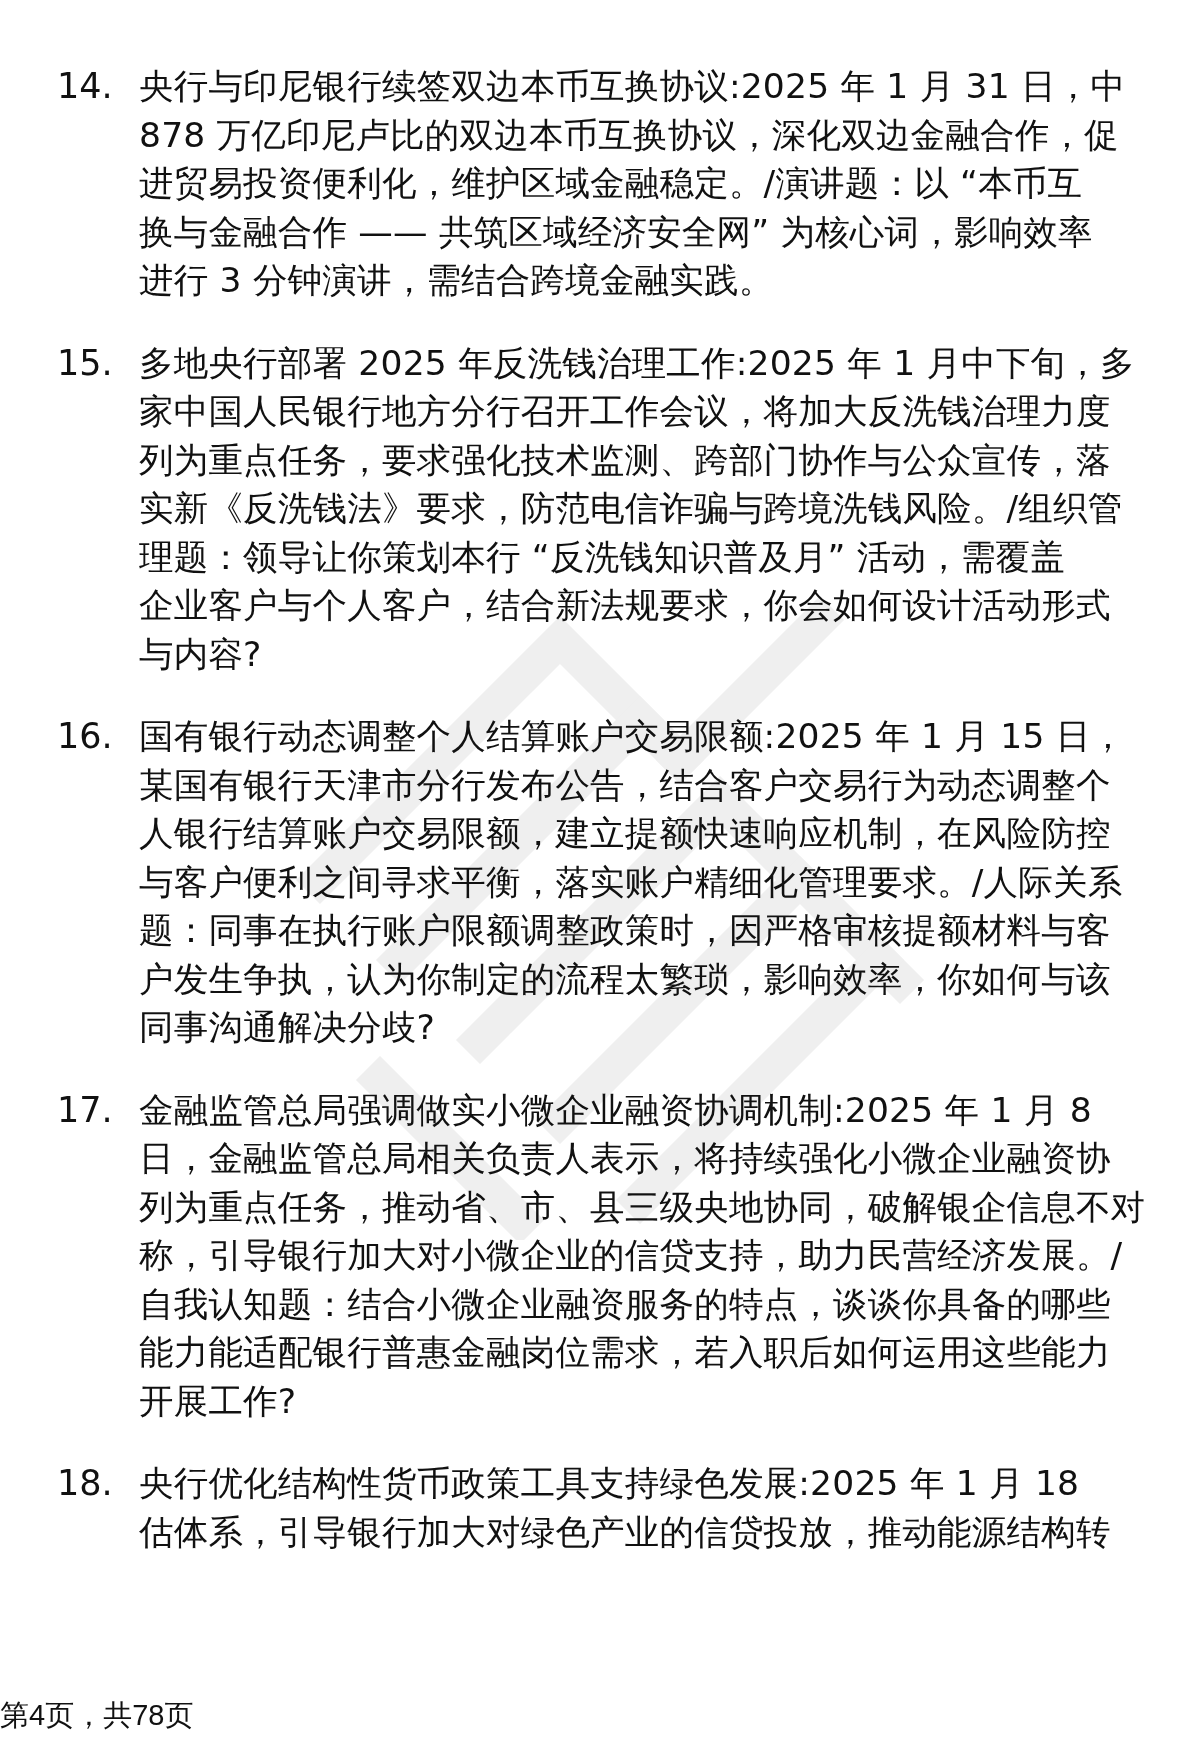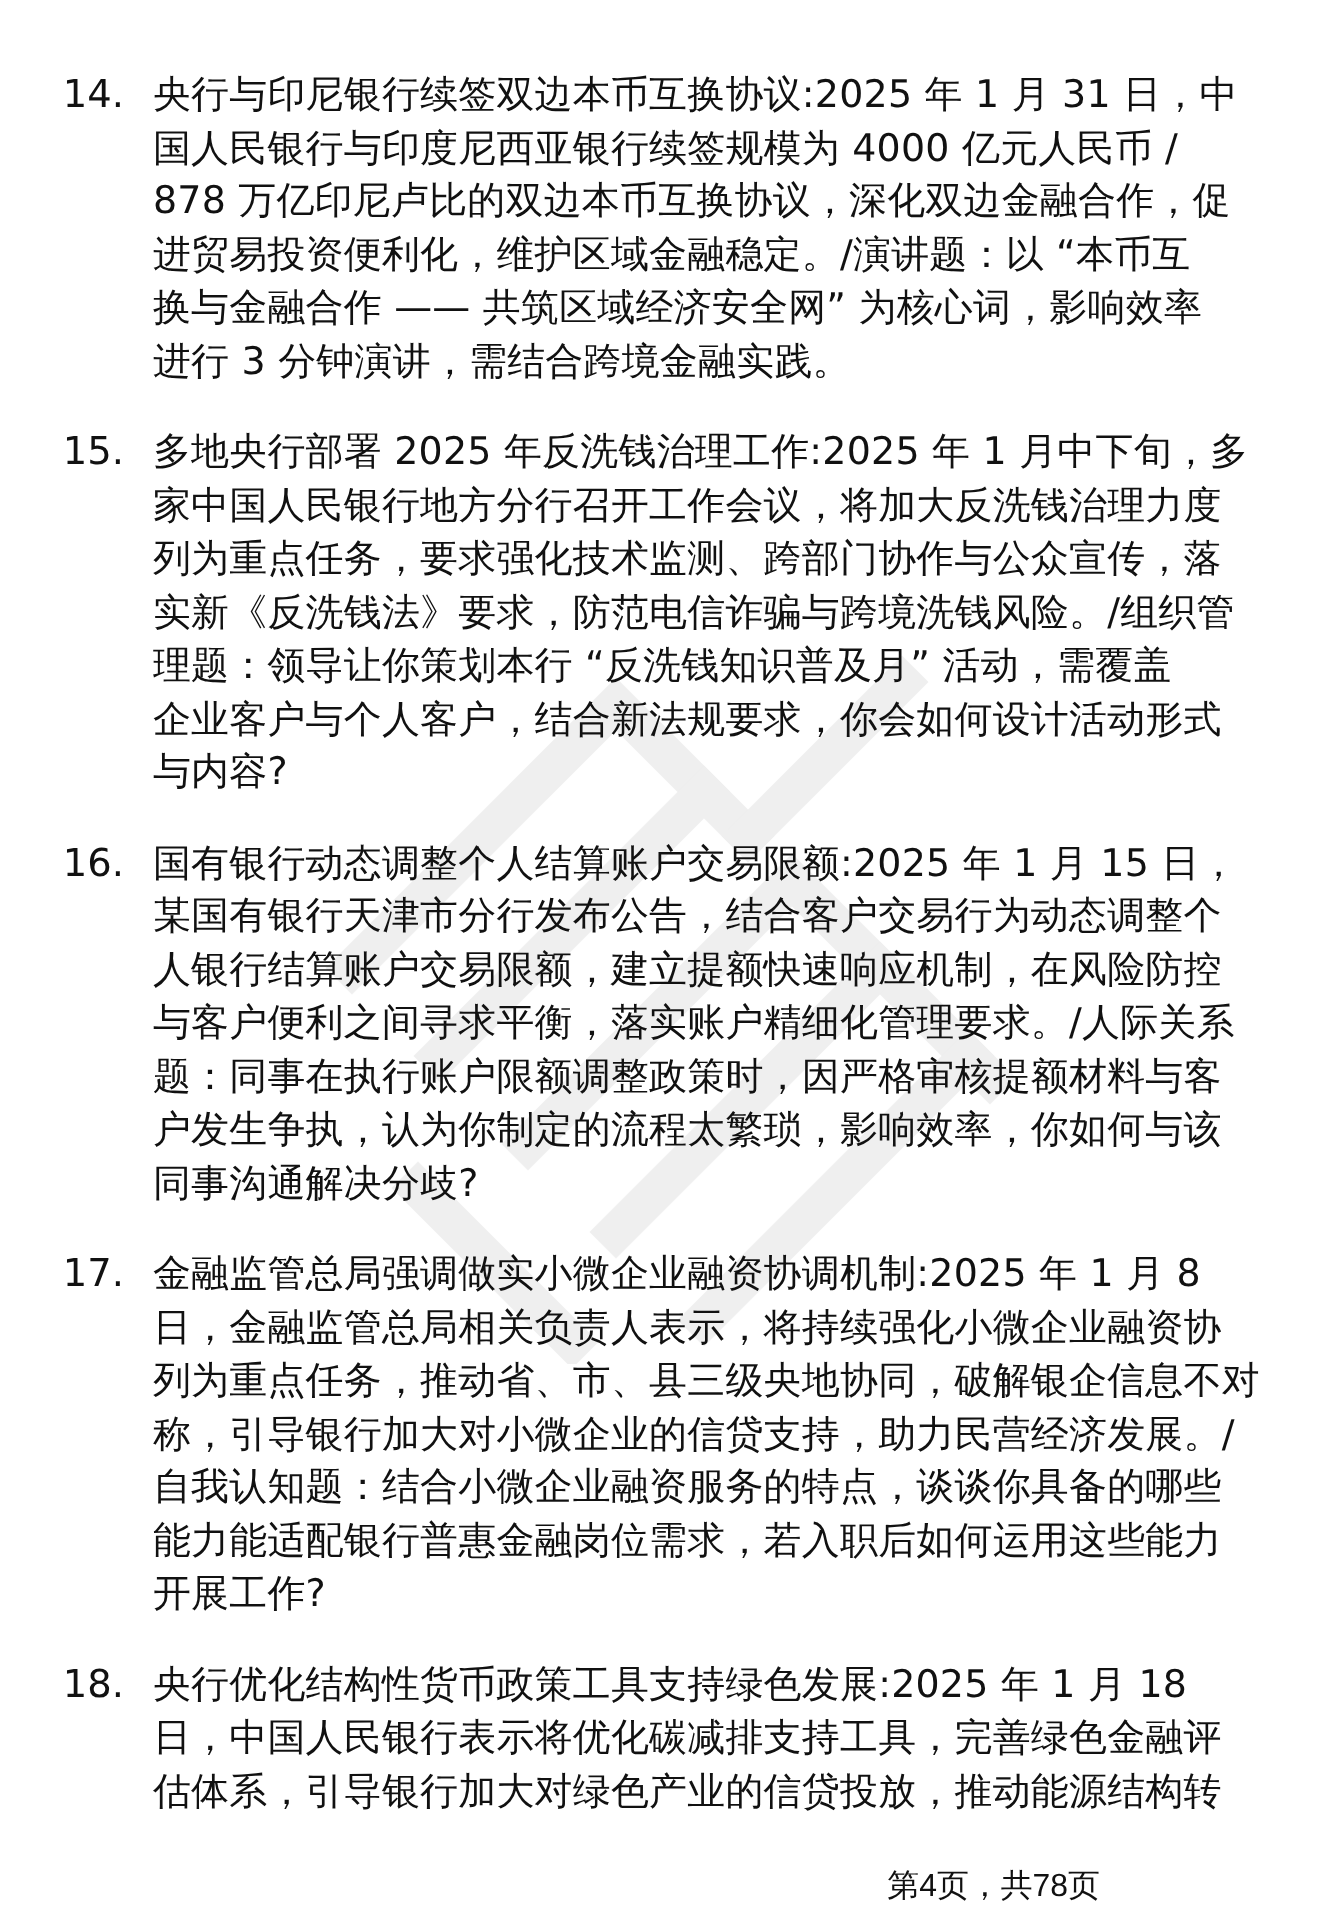"国人民银行与印度尼西亚银行续签规模为 4000 亿元人民币 /" span.line { html: <span>国人民银行与印度尼西亚银行续签规模为 4000 亿元人民币 /</span> -> none }
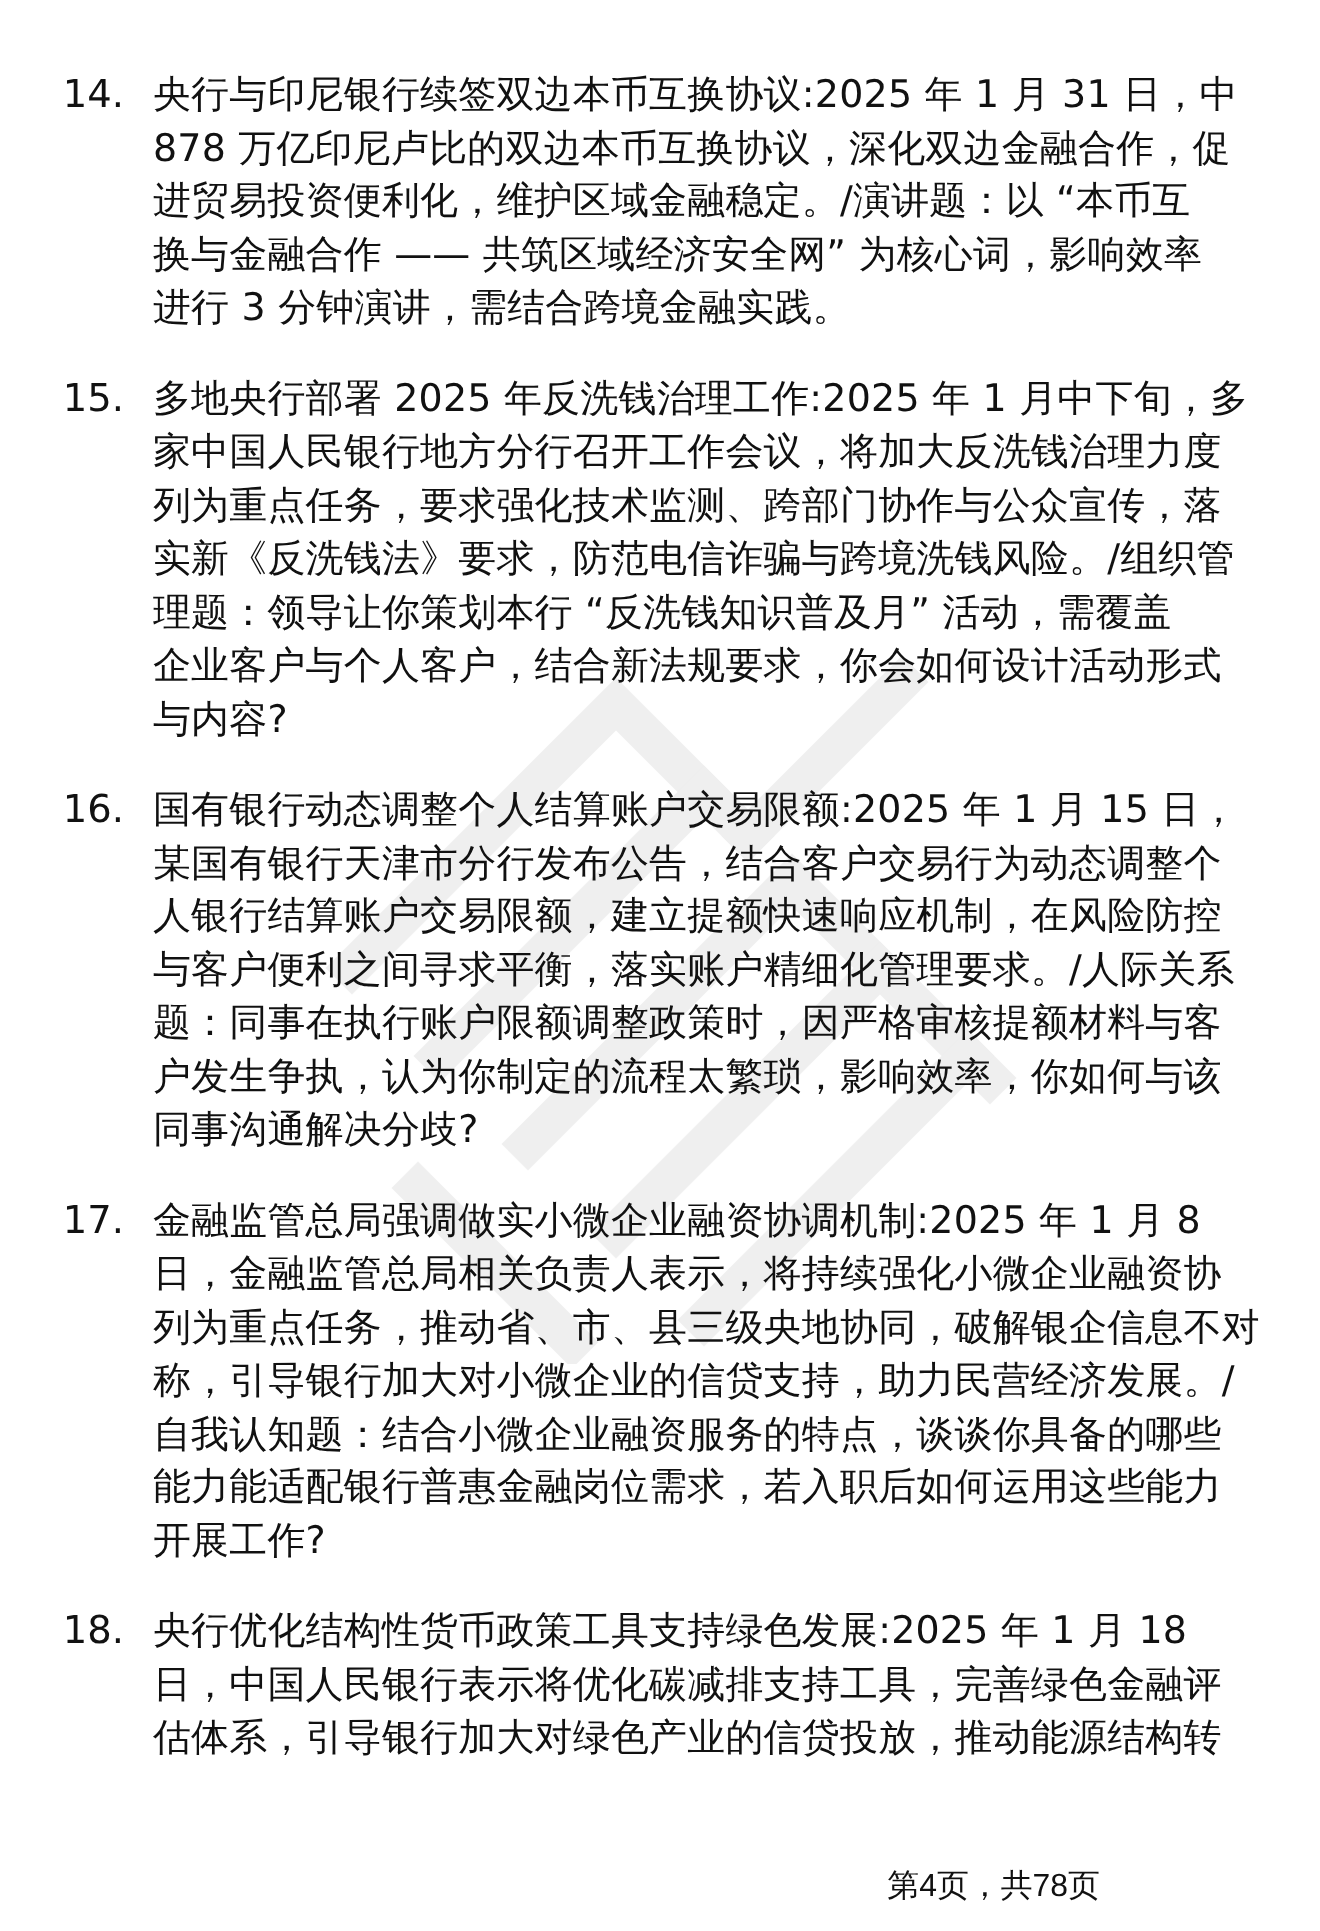"日，中国人民银行表示将优化碳减排支持工具，完善绿色金融评" span.line { html: <span>日，中国人民银行表示将优化碳减排支持工具，完善绿色金融评</span> -> none }
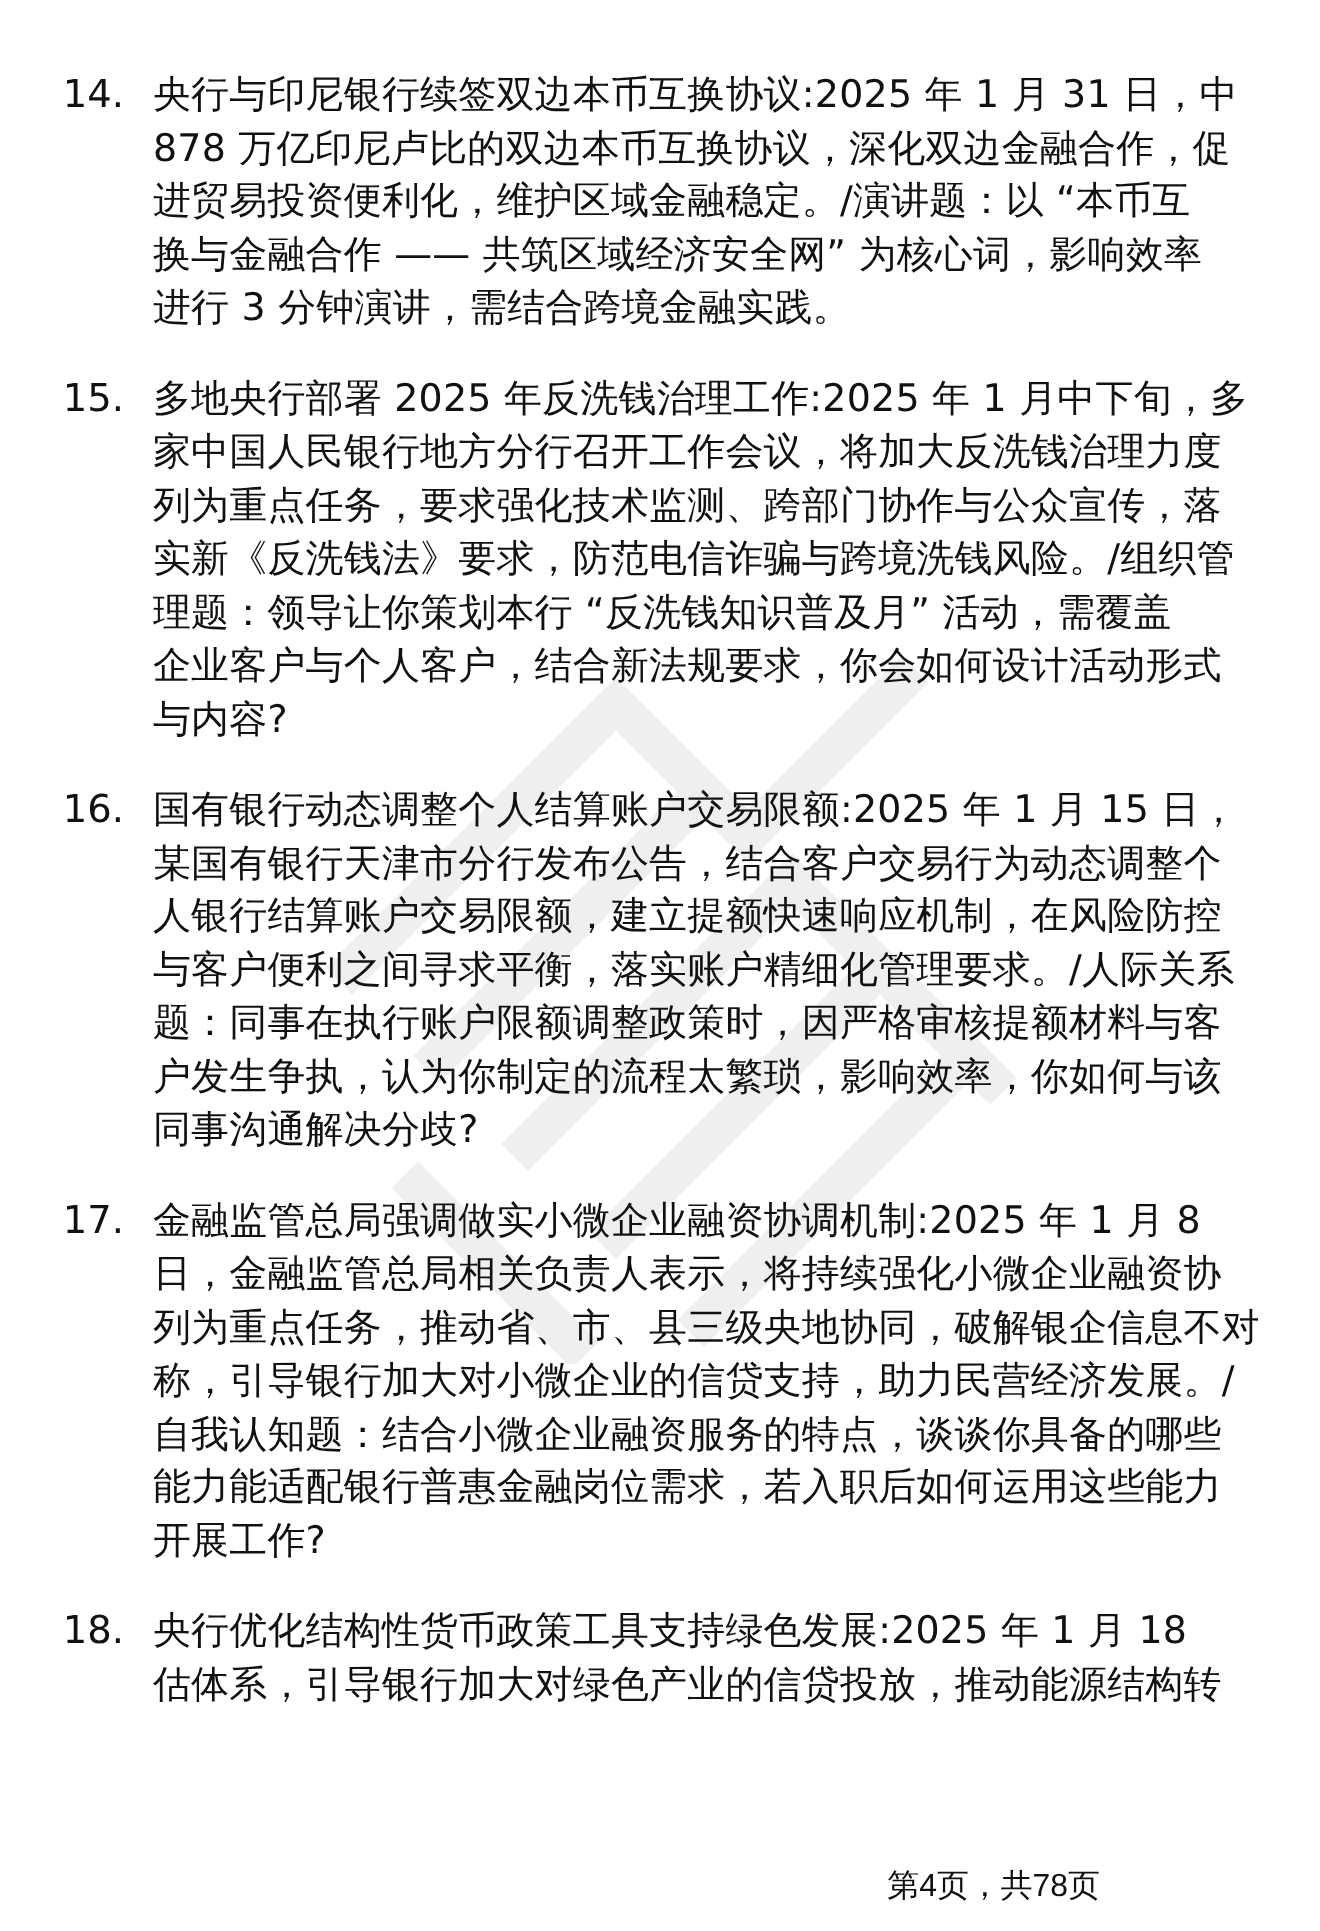"第4页，共78页" .footer { text-align: right -> left }
